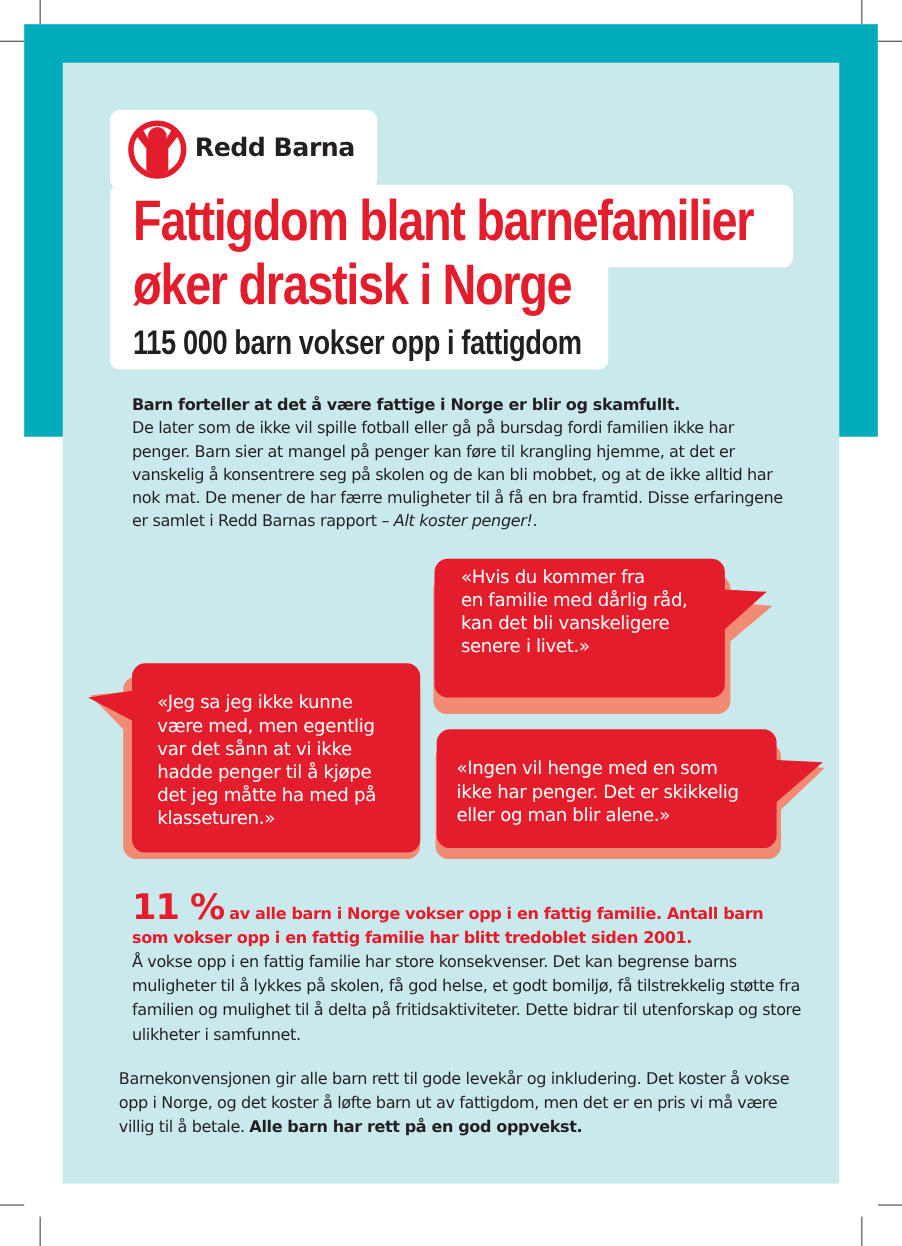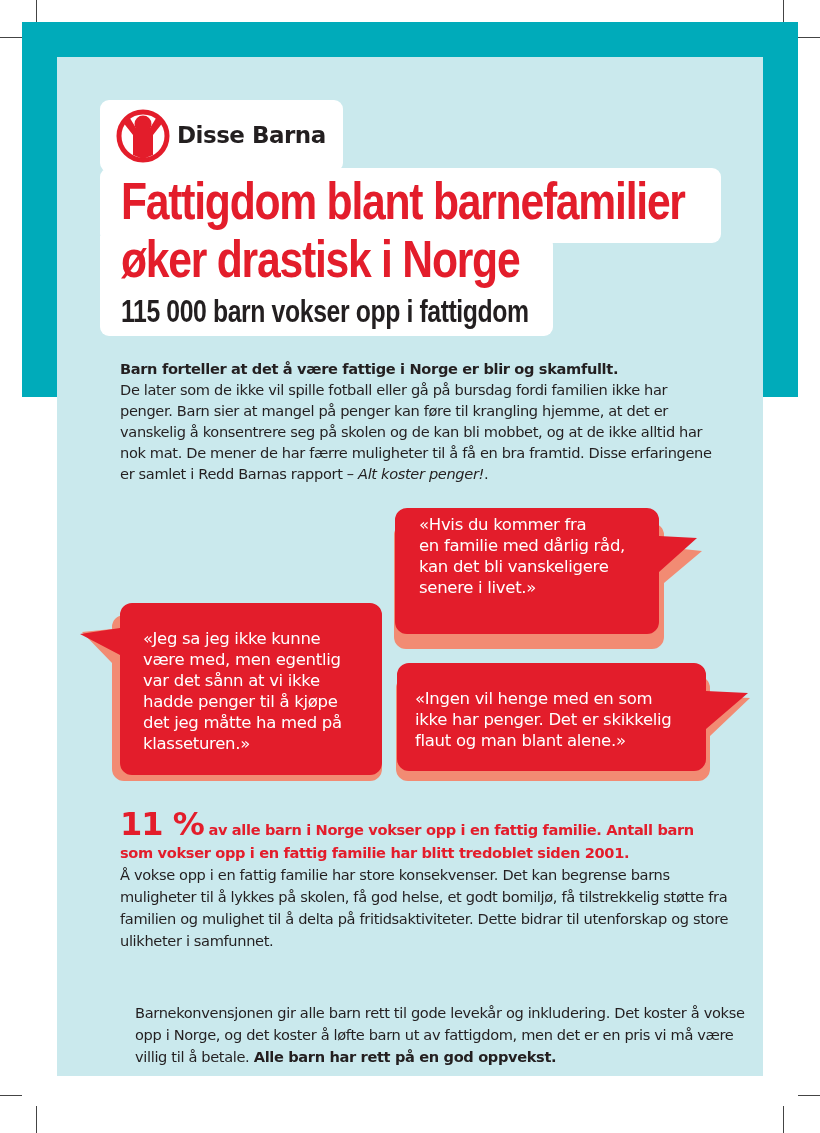"Disse Barna" div.logo-text { text: Disse -> Redd }
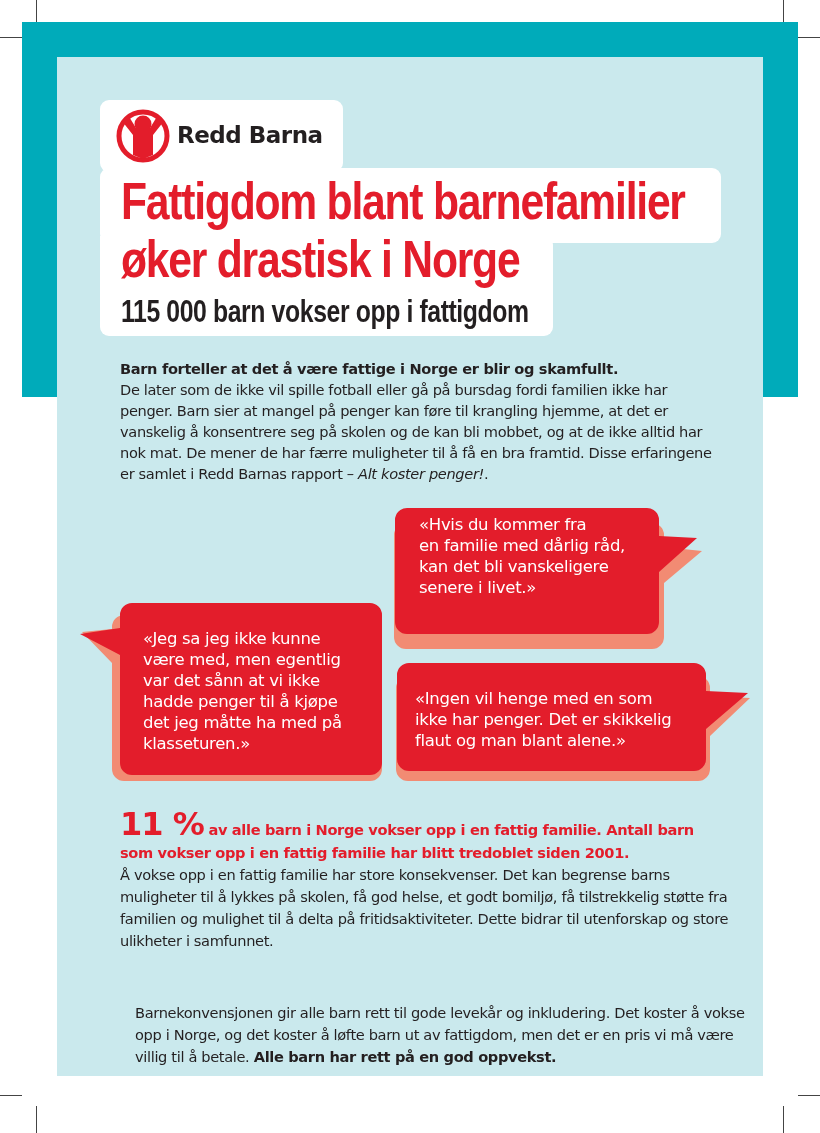"«Ingen vil henge med en" div.bubble-text { text: flaut og man blant -> eller og man blir }
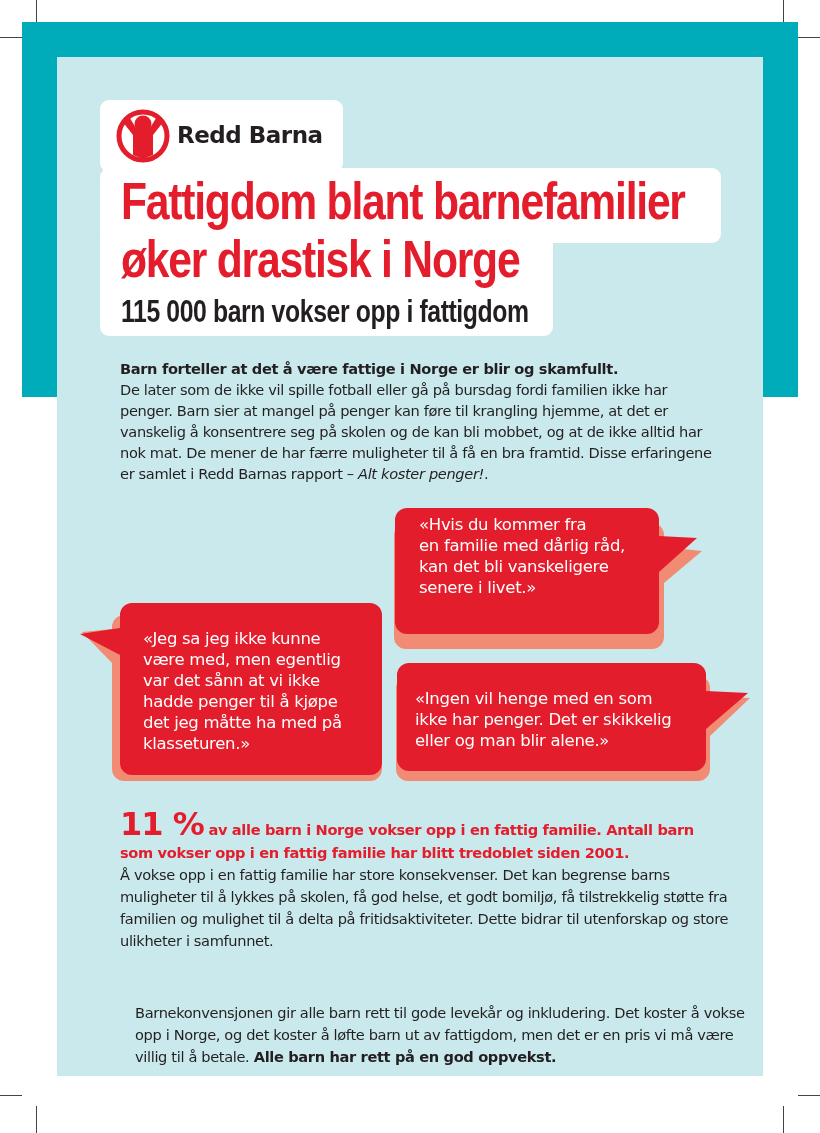"Barnekonvensjonen gir alle barn rett" .closing { left: 135px -> 108px; margin-top: 32px -> none }
